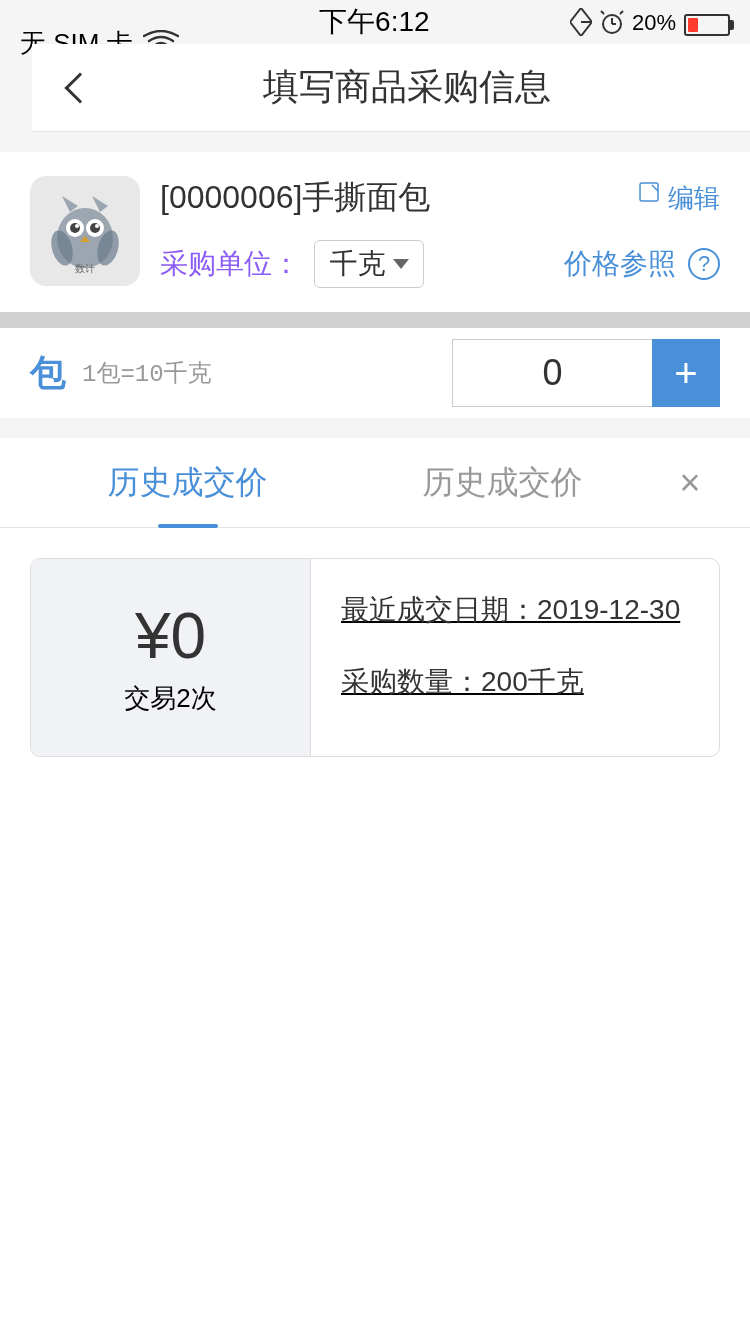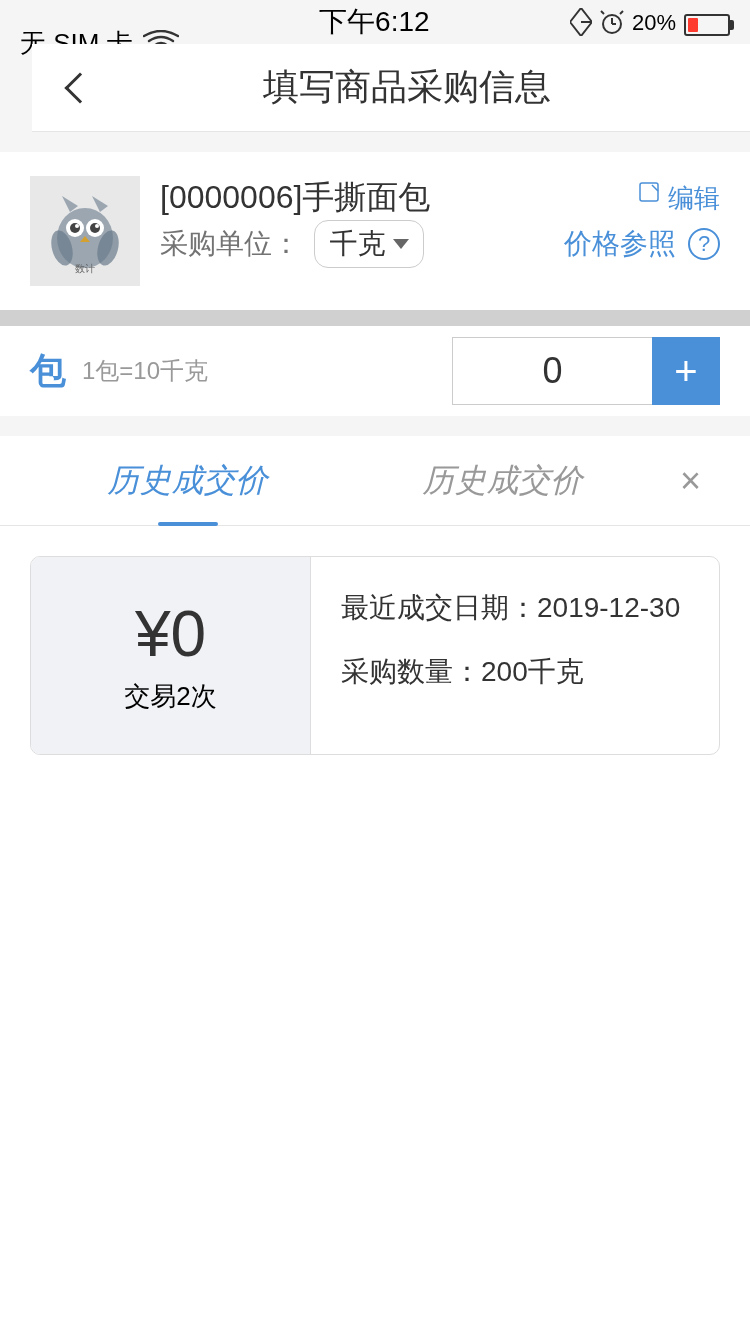"[0000006]手撕面包" .product-name-row { margin-bottom: none -> 20px }
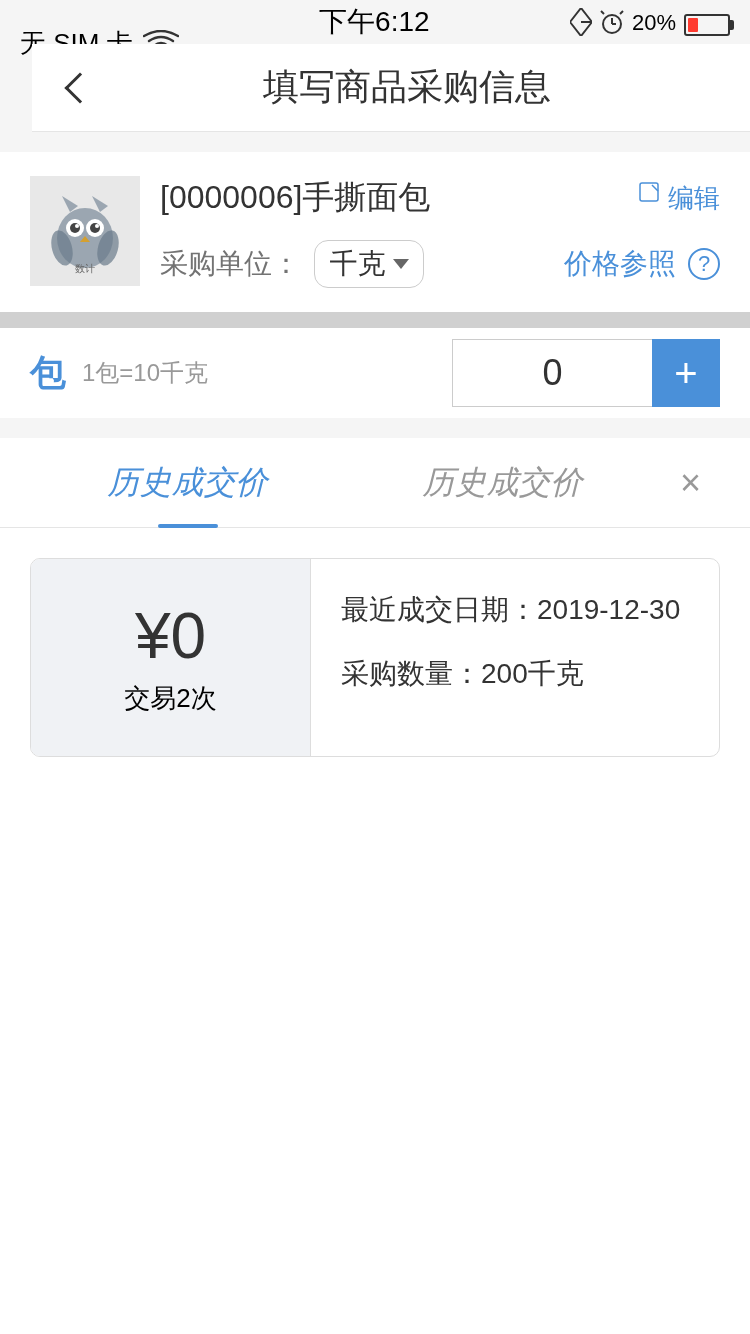"数计" .product-image { border-radius: 0 -> 16px }
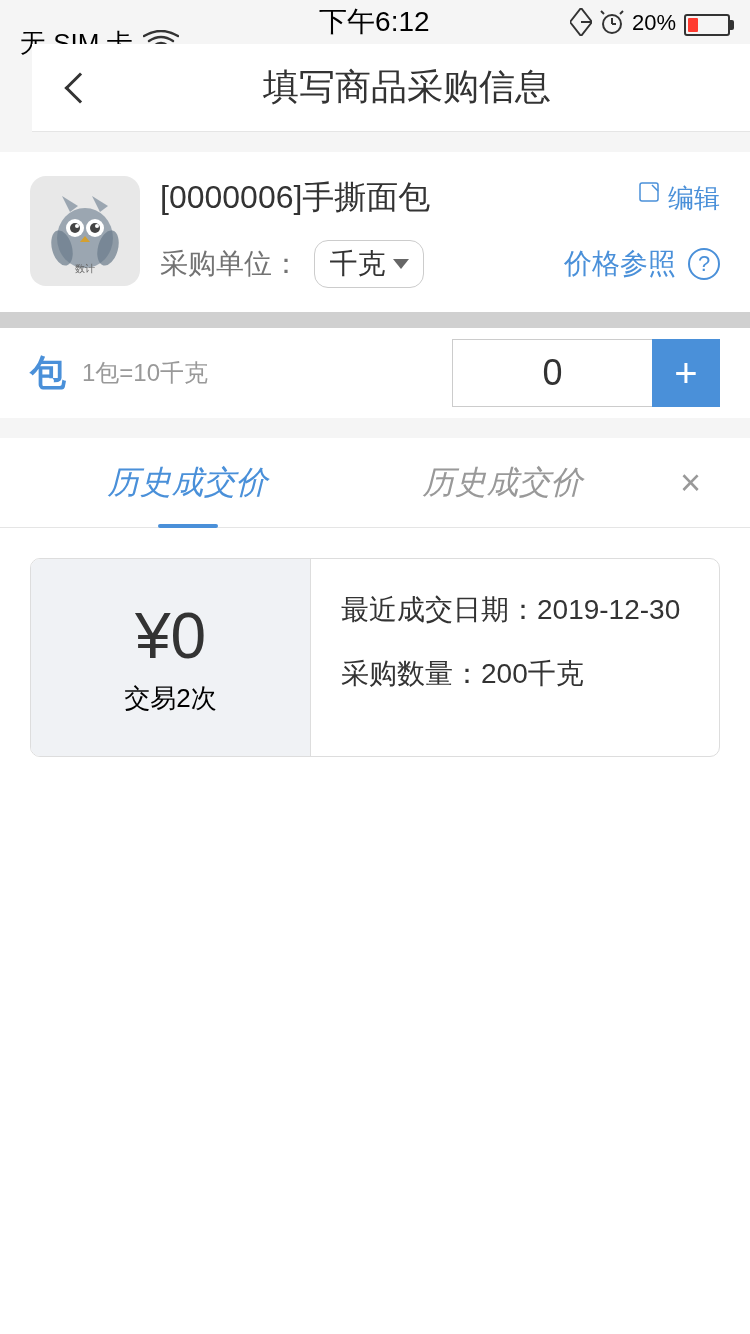"采购单位：" .unit-label { color: #737373 -> #8b5cf6 }
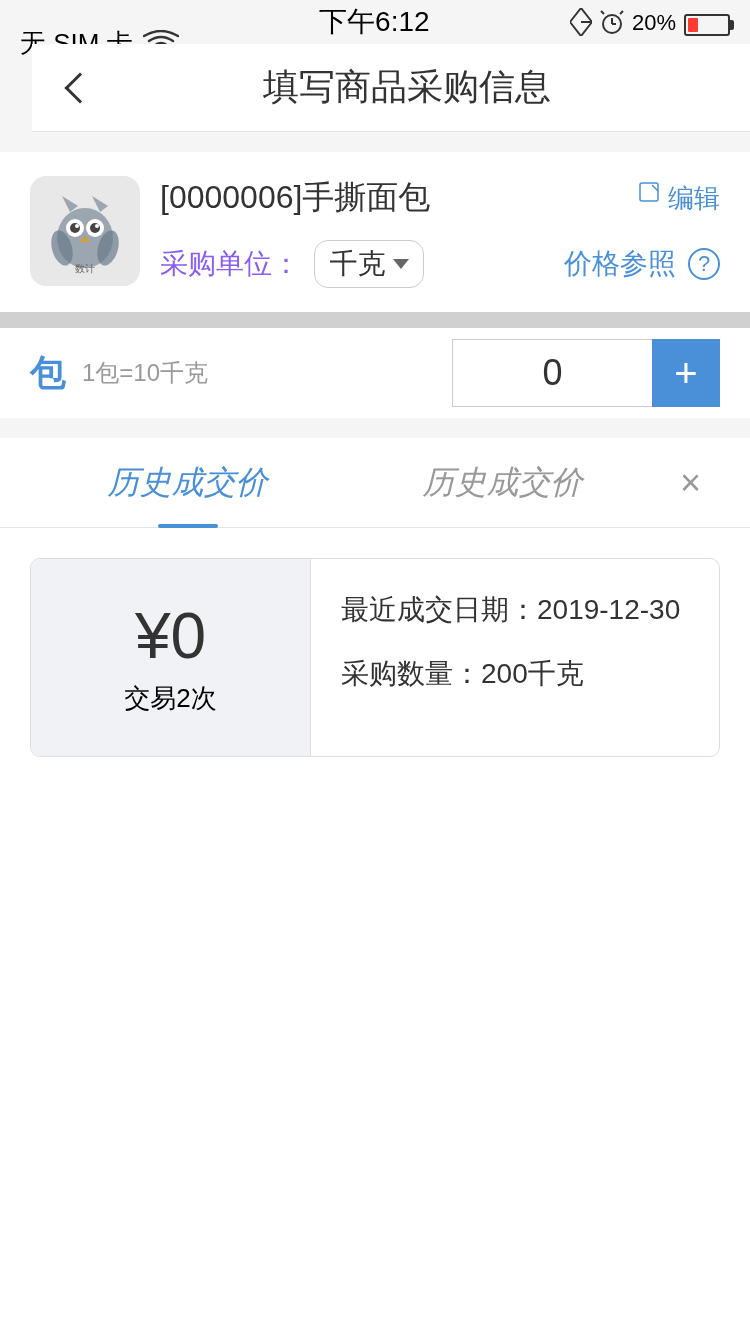"千克" .unit-select { border-radius: 14px -> 6px }
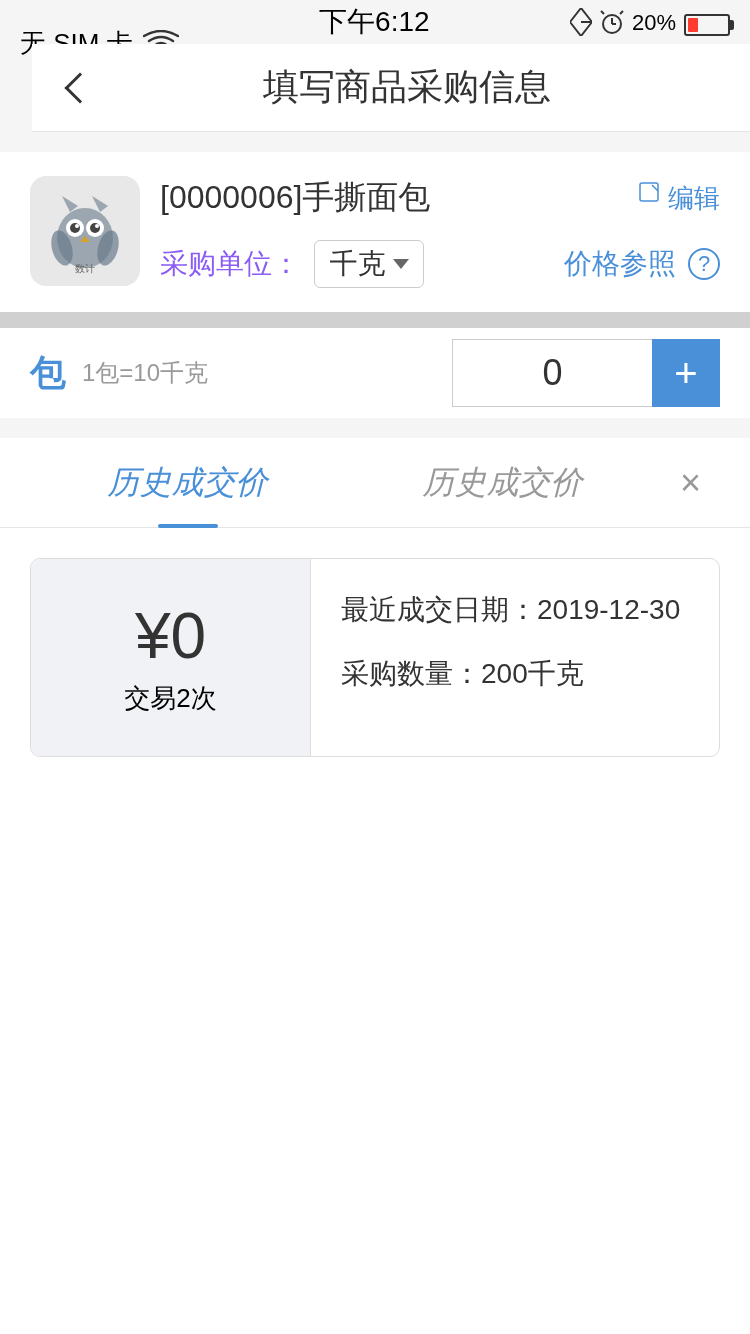"1包=10千克" .quantity-sub { font-family: none -> Liberation Mono, monospace }
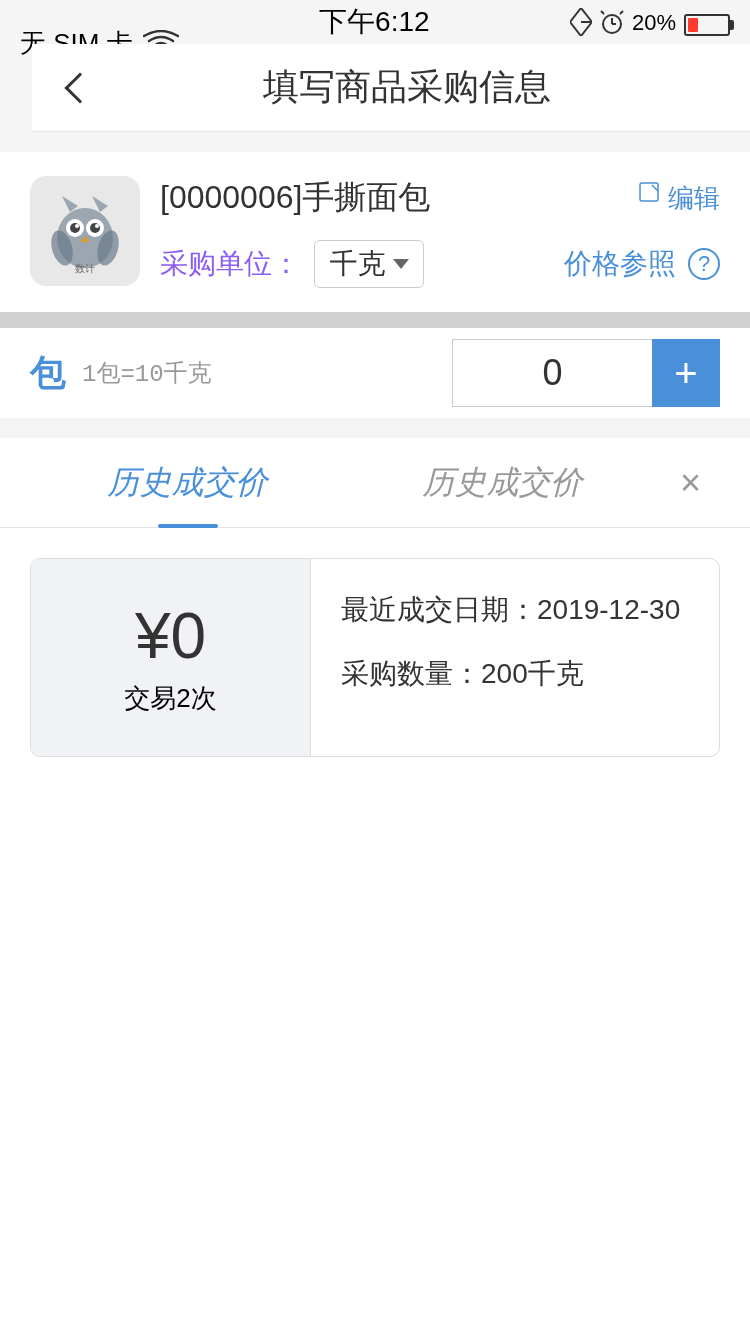"历史成交价" .tabs-header { font-style: italic -> none }
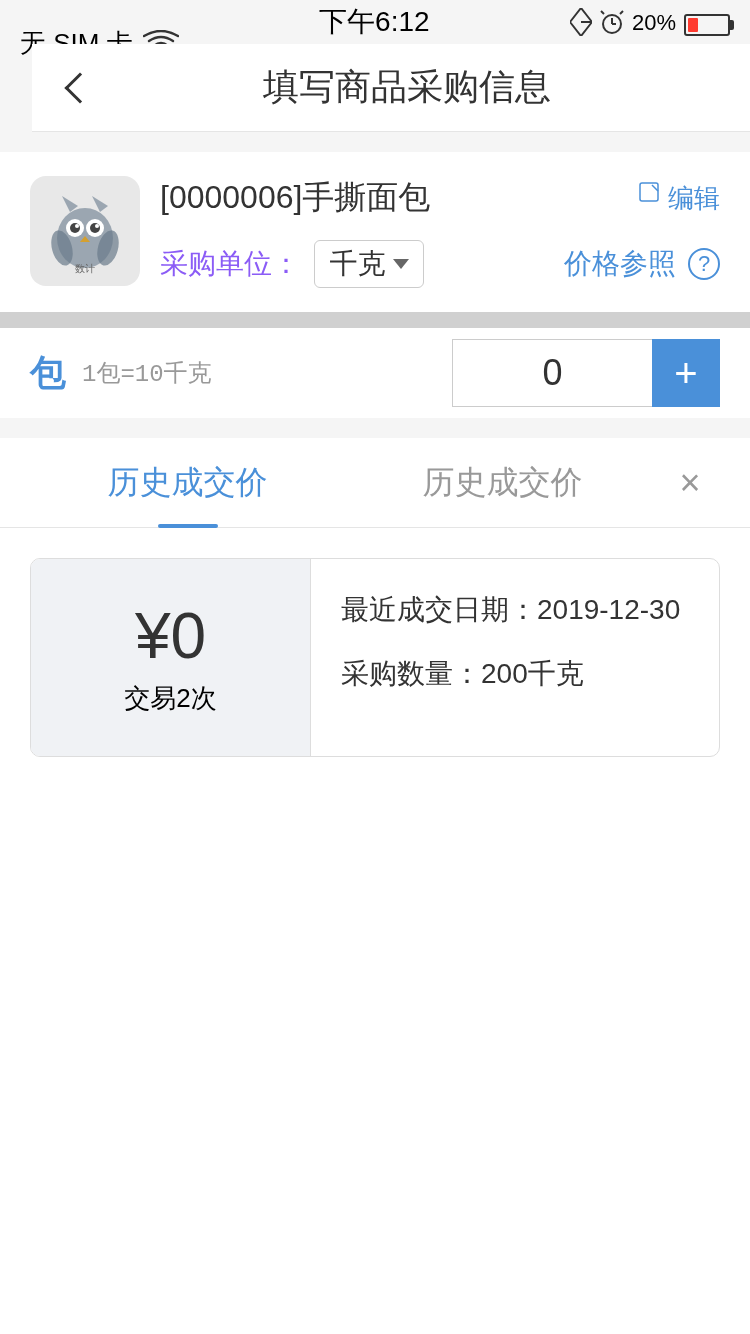"最近成交日期：2019-12-30" .price-card-right { gap: 22px -> 30px; text-decoration: none -> underline }
